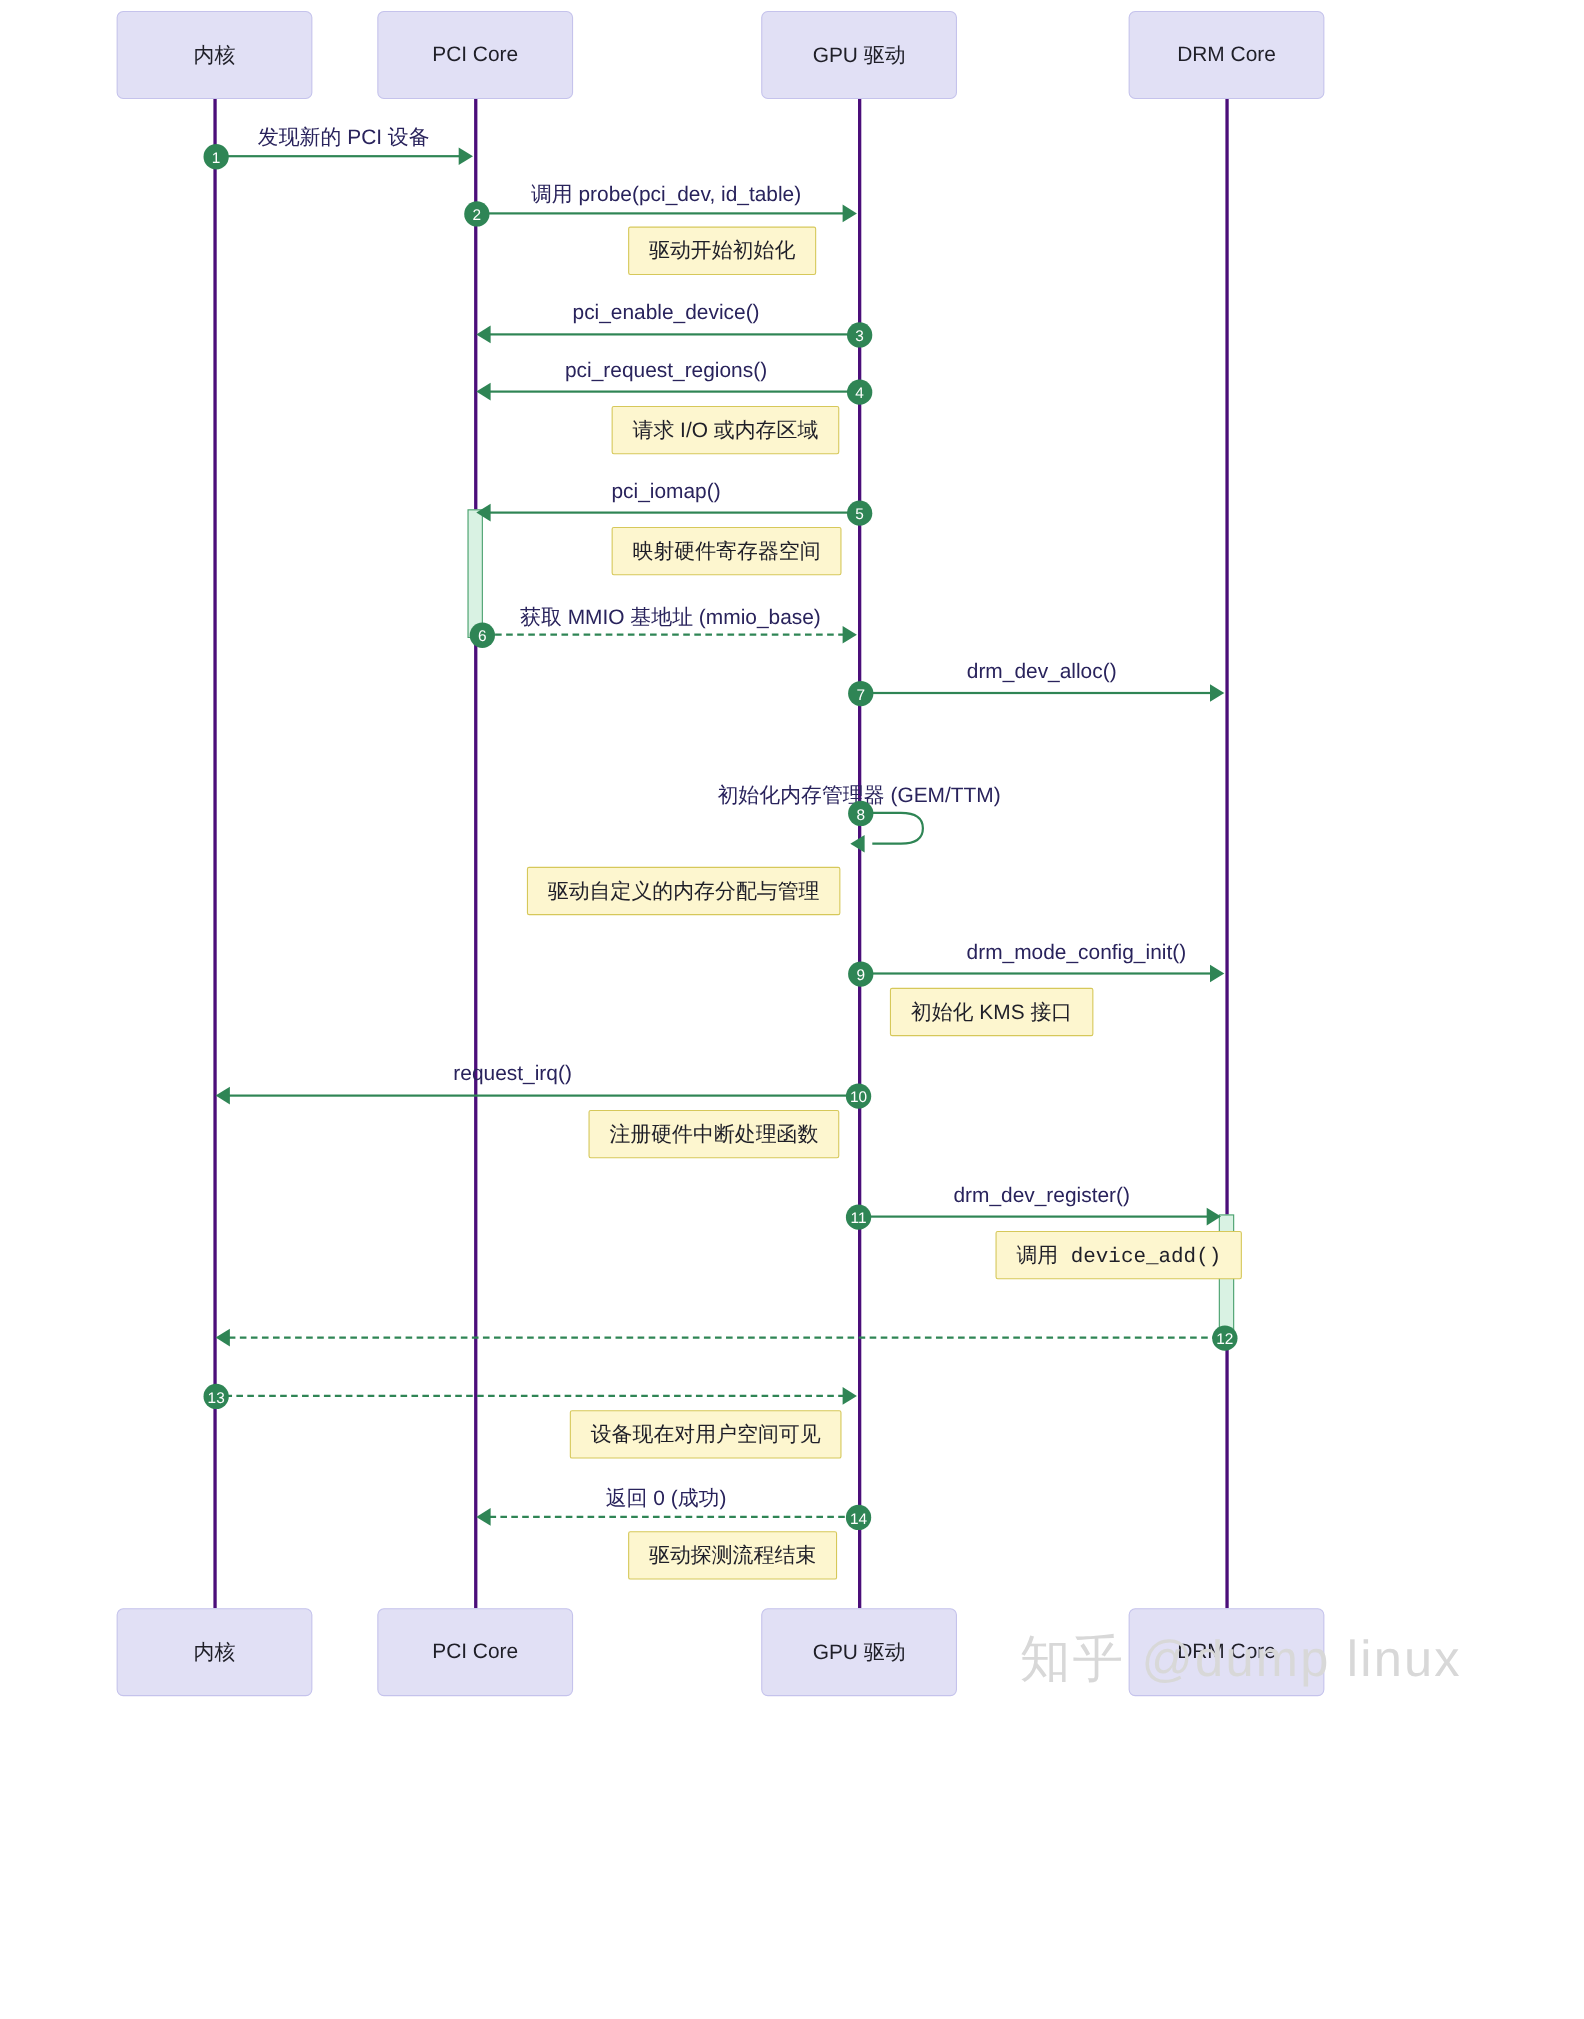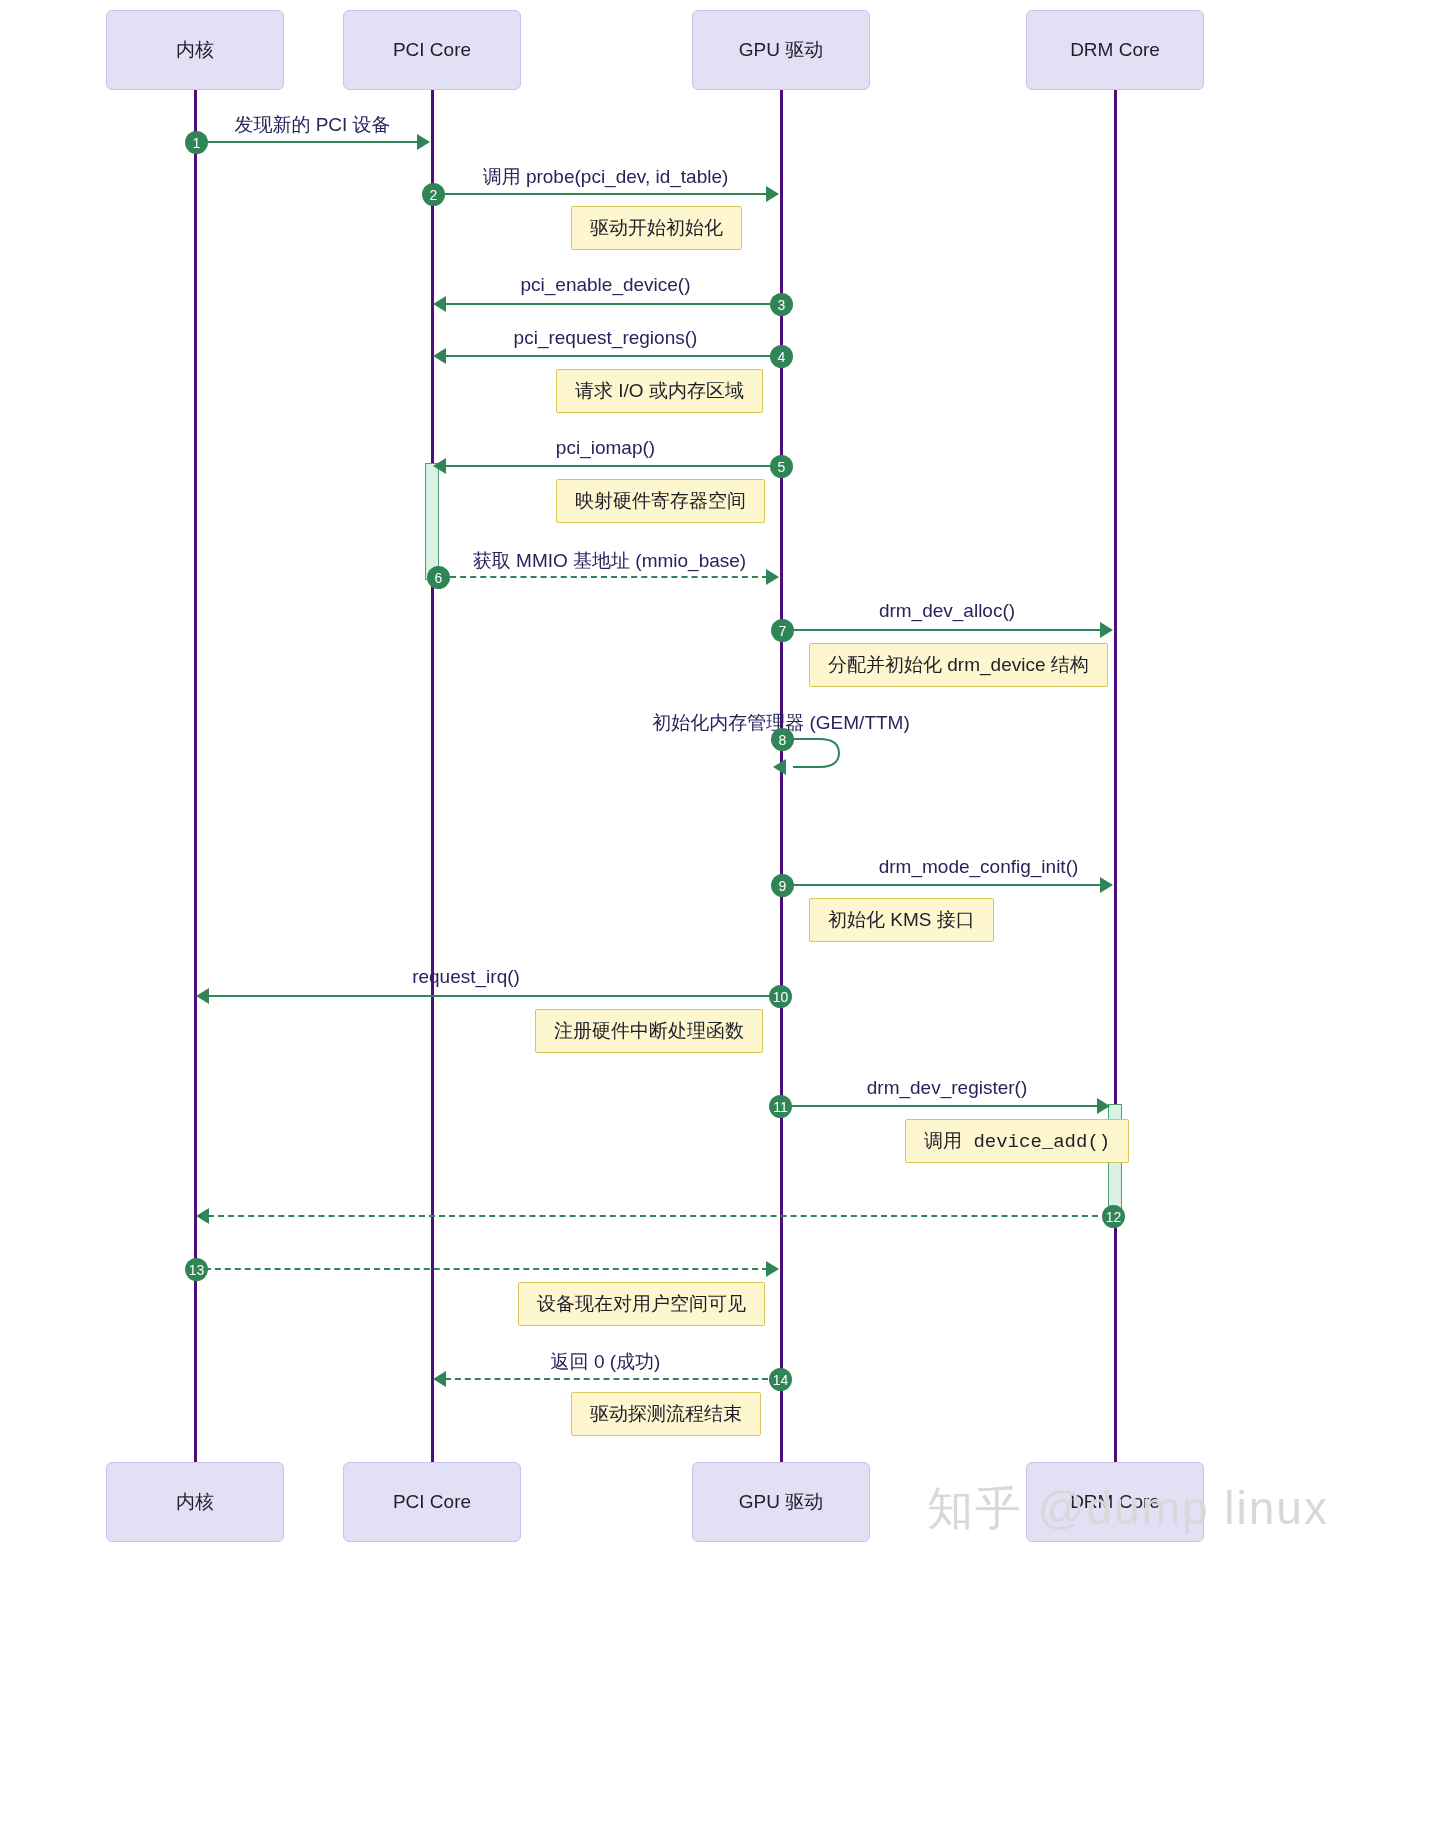"分配并初始化 drm_device 结构" div.note { html: <div>分配并初始化 drm_device 结构</div> -> none }
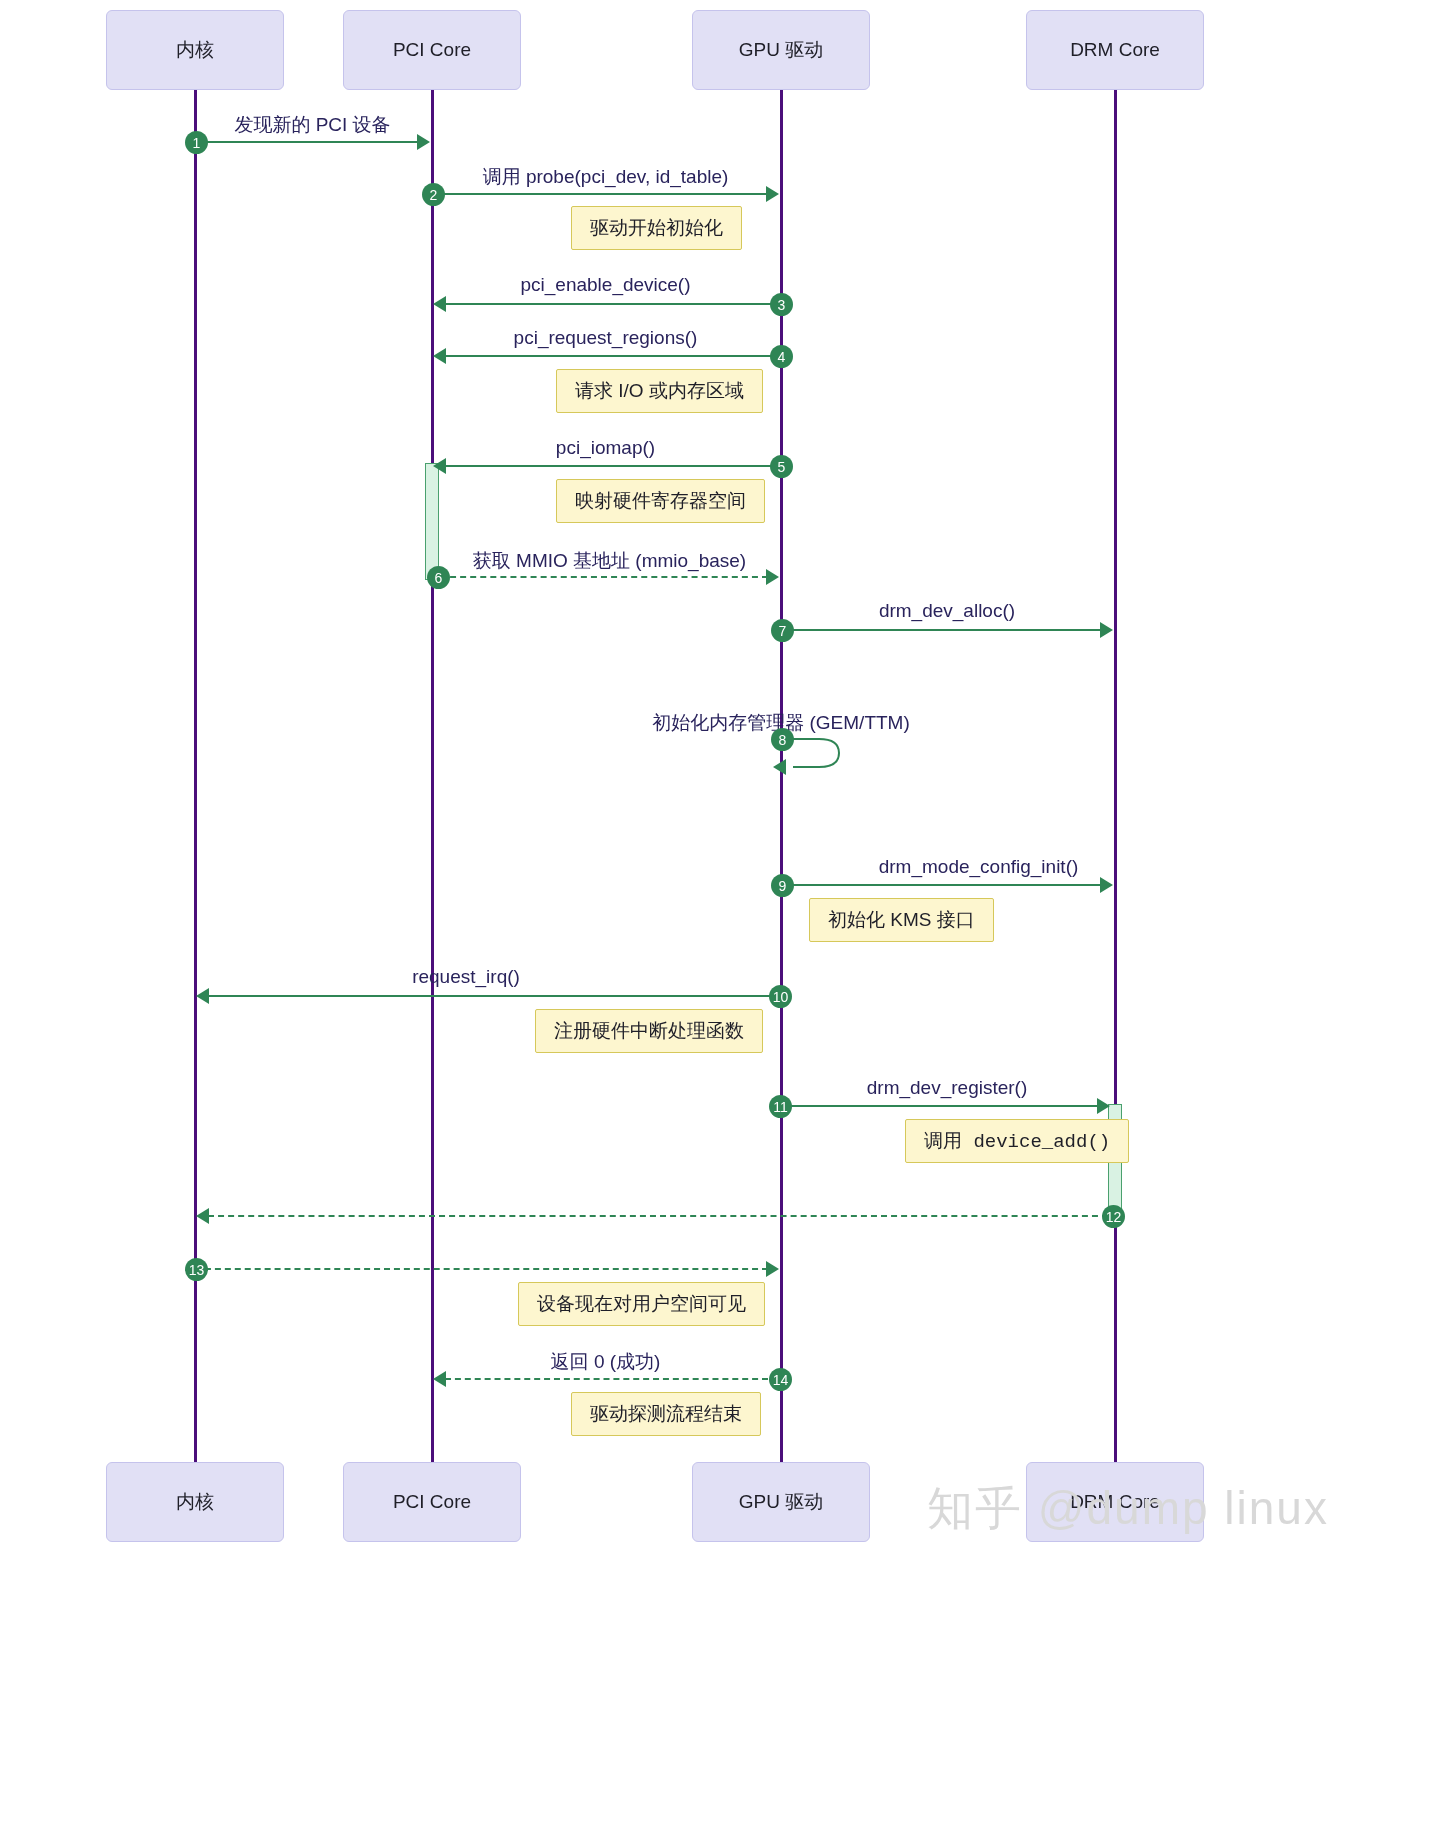"驱动自定义的内存分配与管理" div.note { html: none -> <div>驱动自定义的内存分配与管理</div> }
